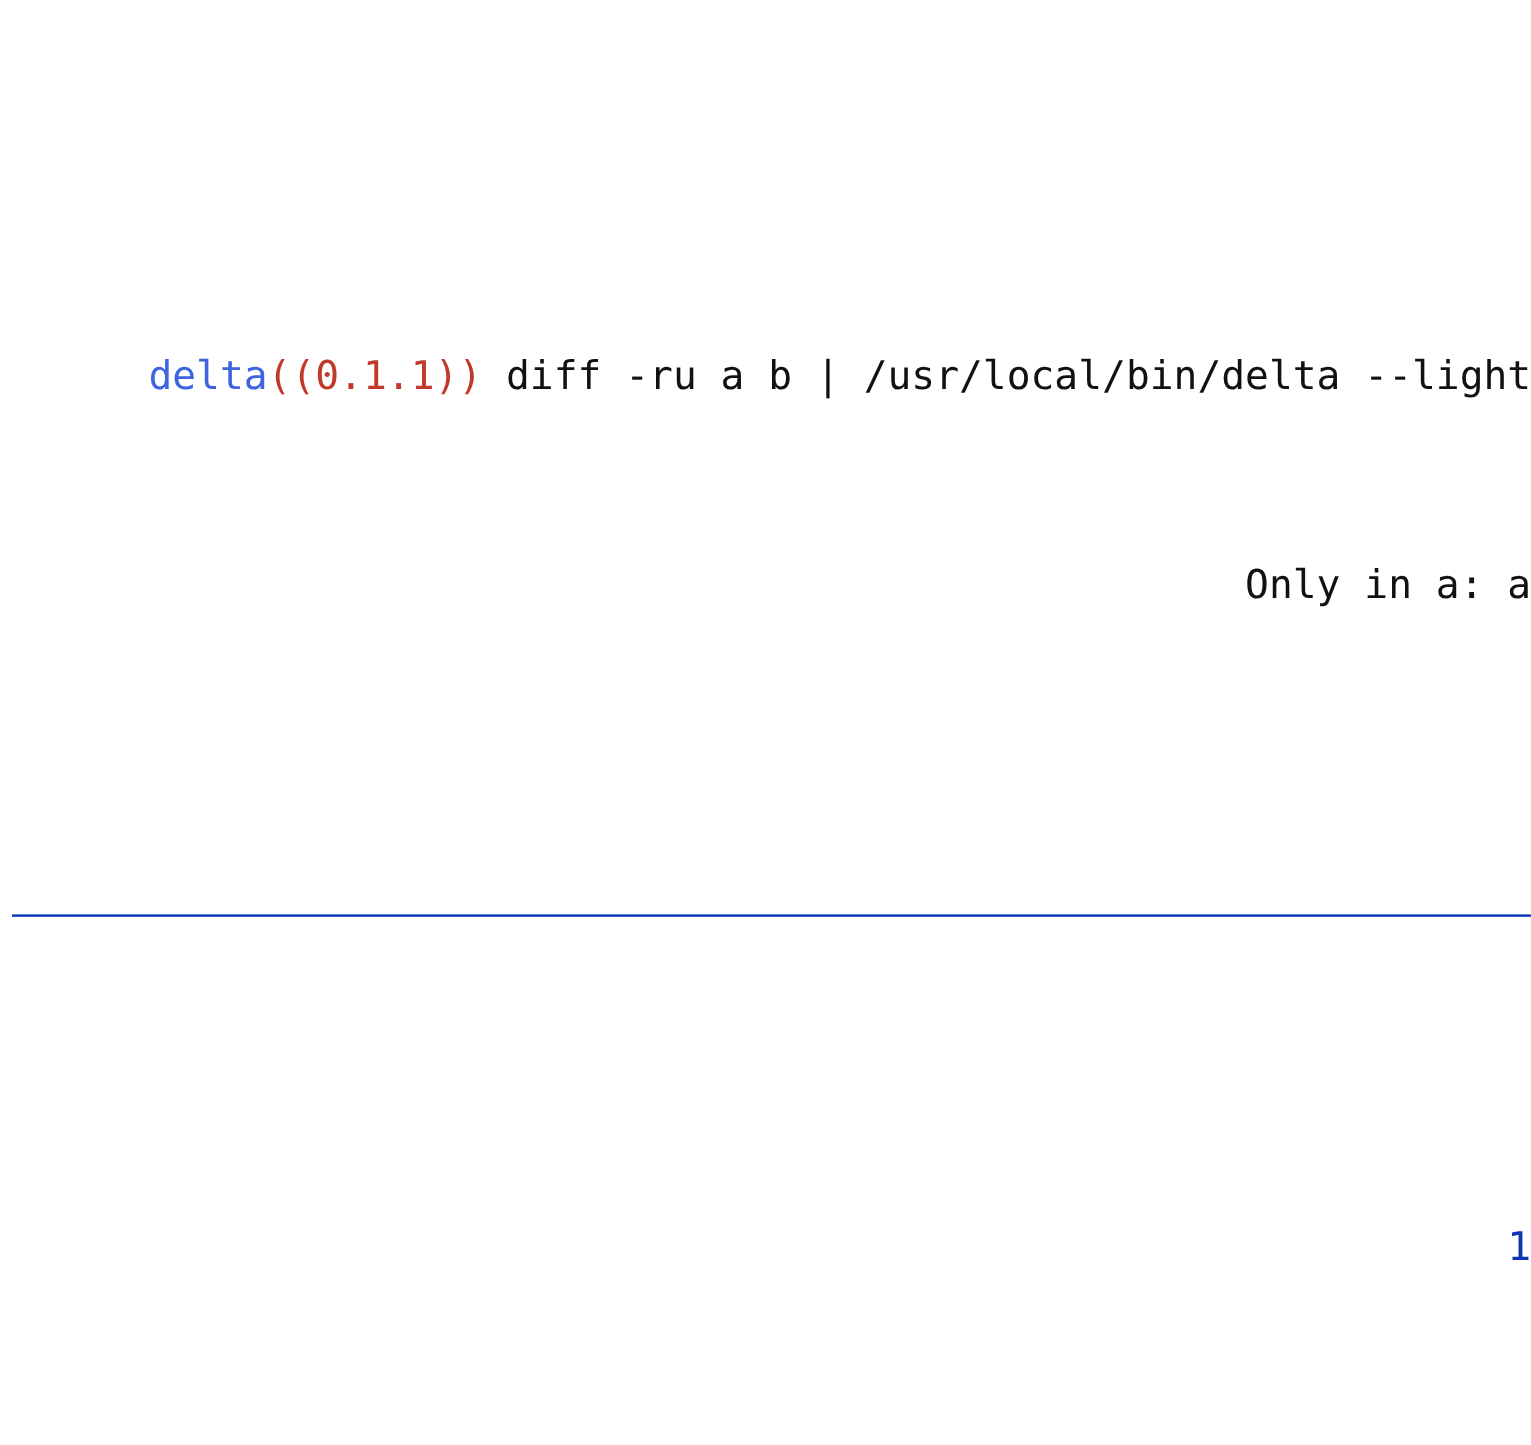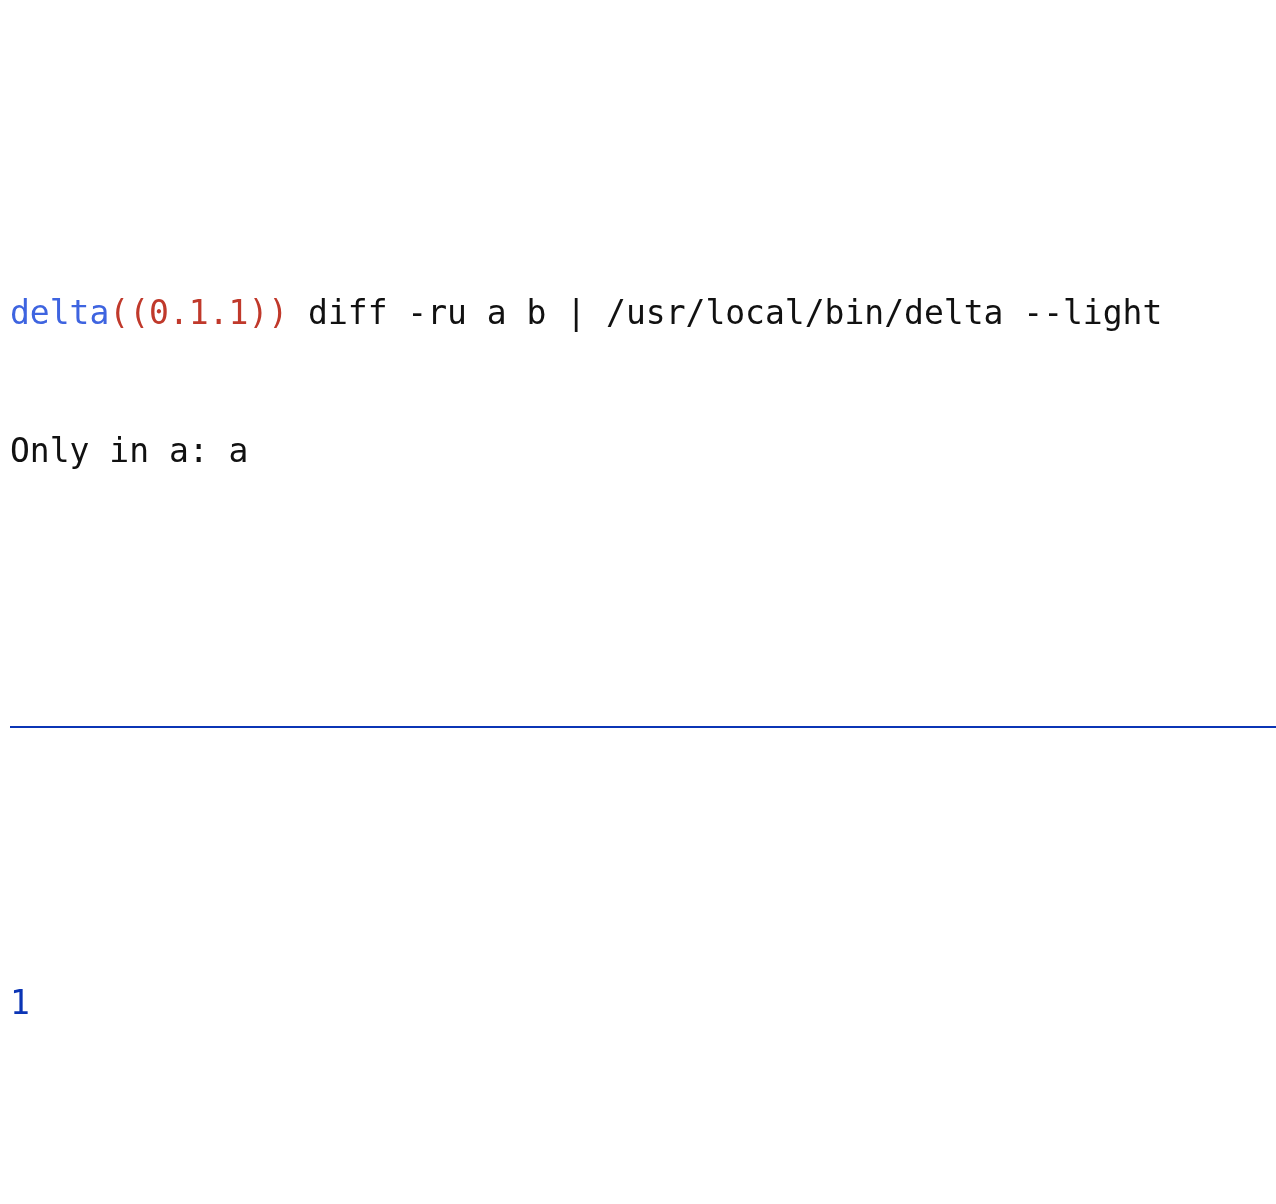"delta((0.1.1)) diff -ru a b" .line { text-align: none -> right }
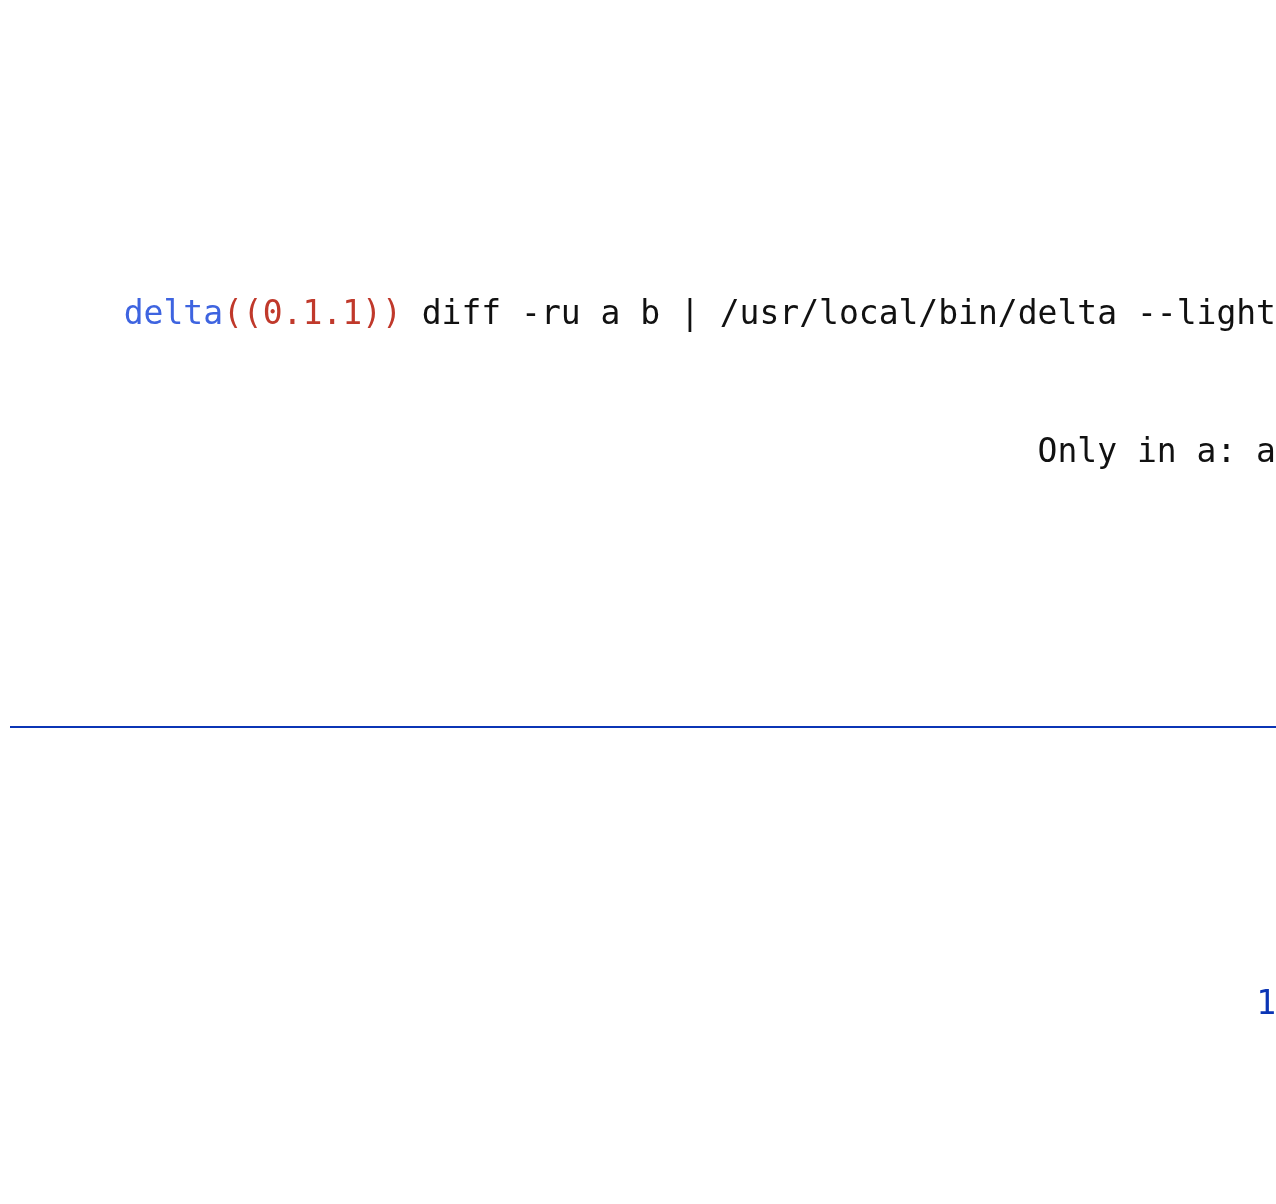"Only in a: a" .plain { margin-top: none -> 36px }
